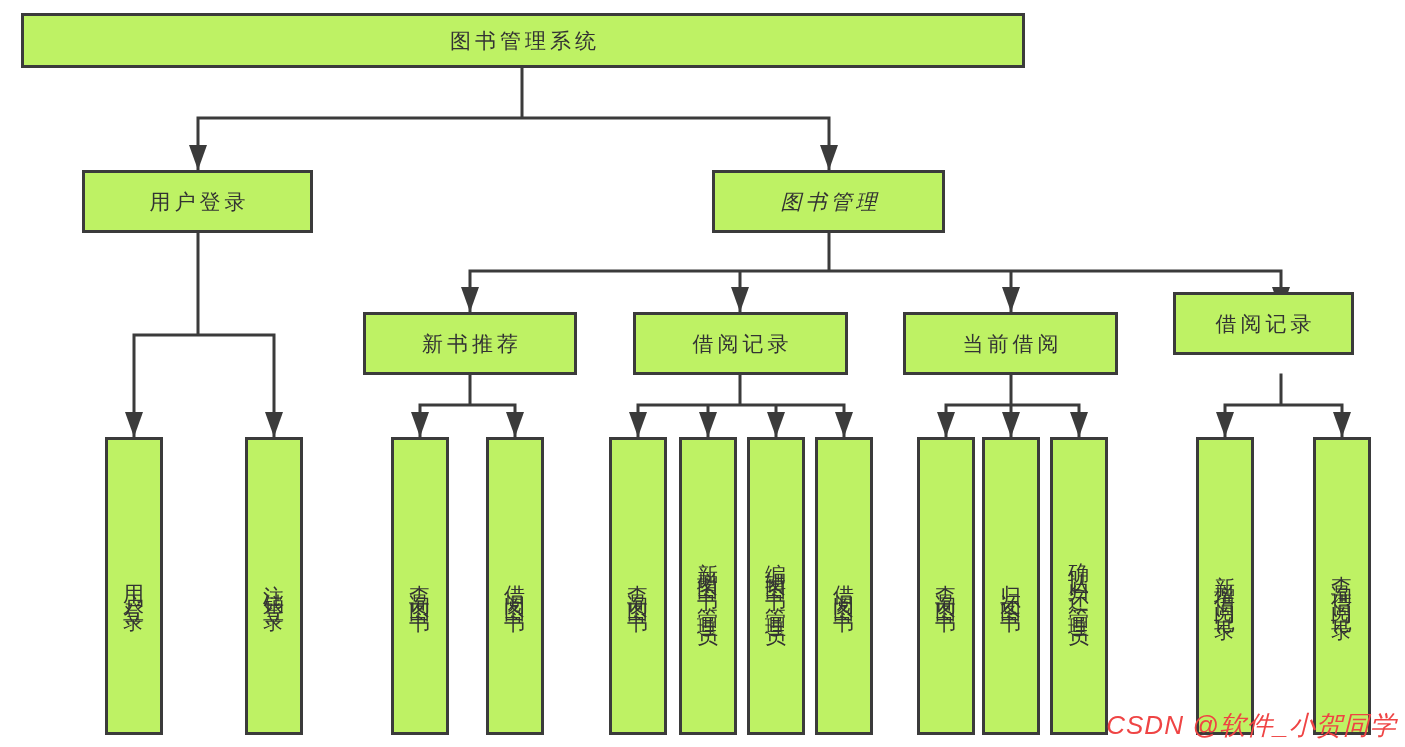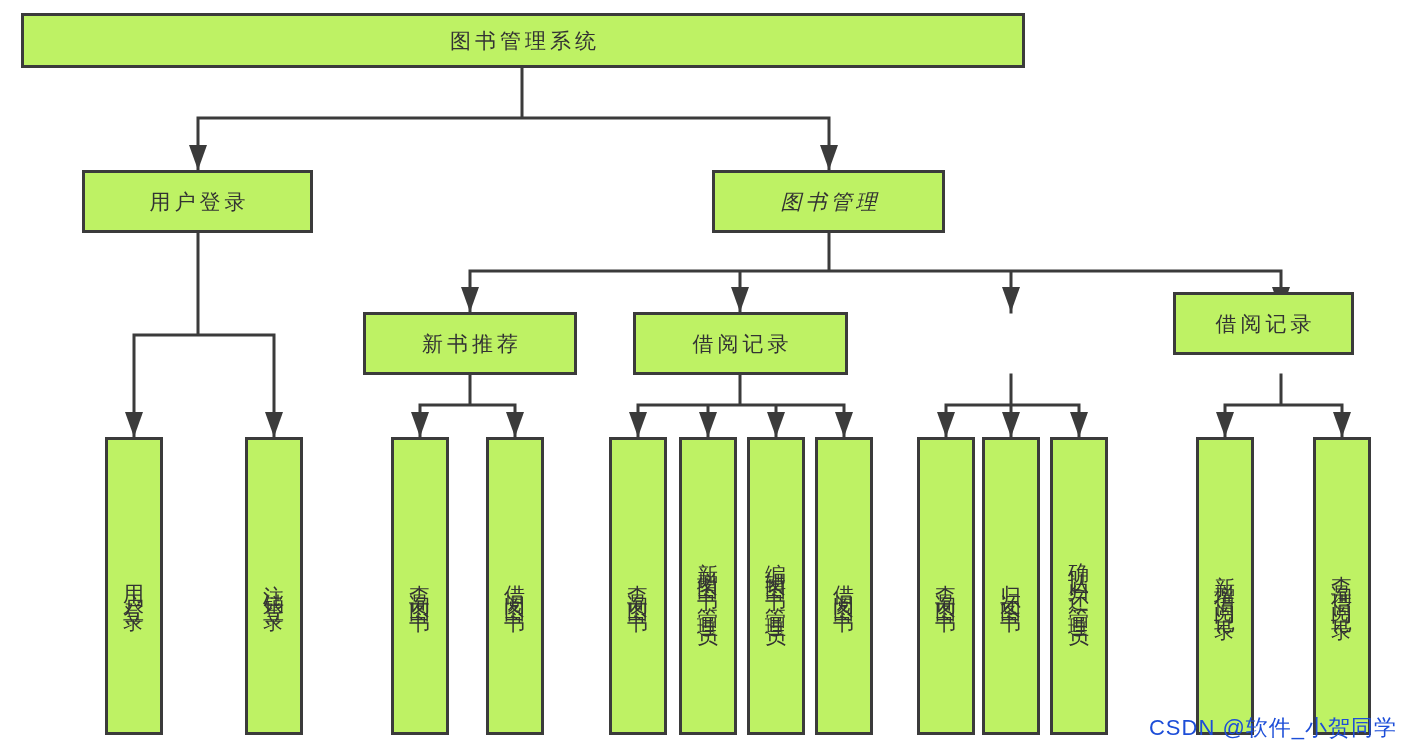"当前借阅" div.node { html: none -> <div> <span>当前借阅</span> </div> }
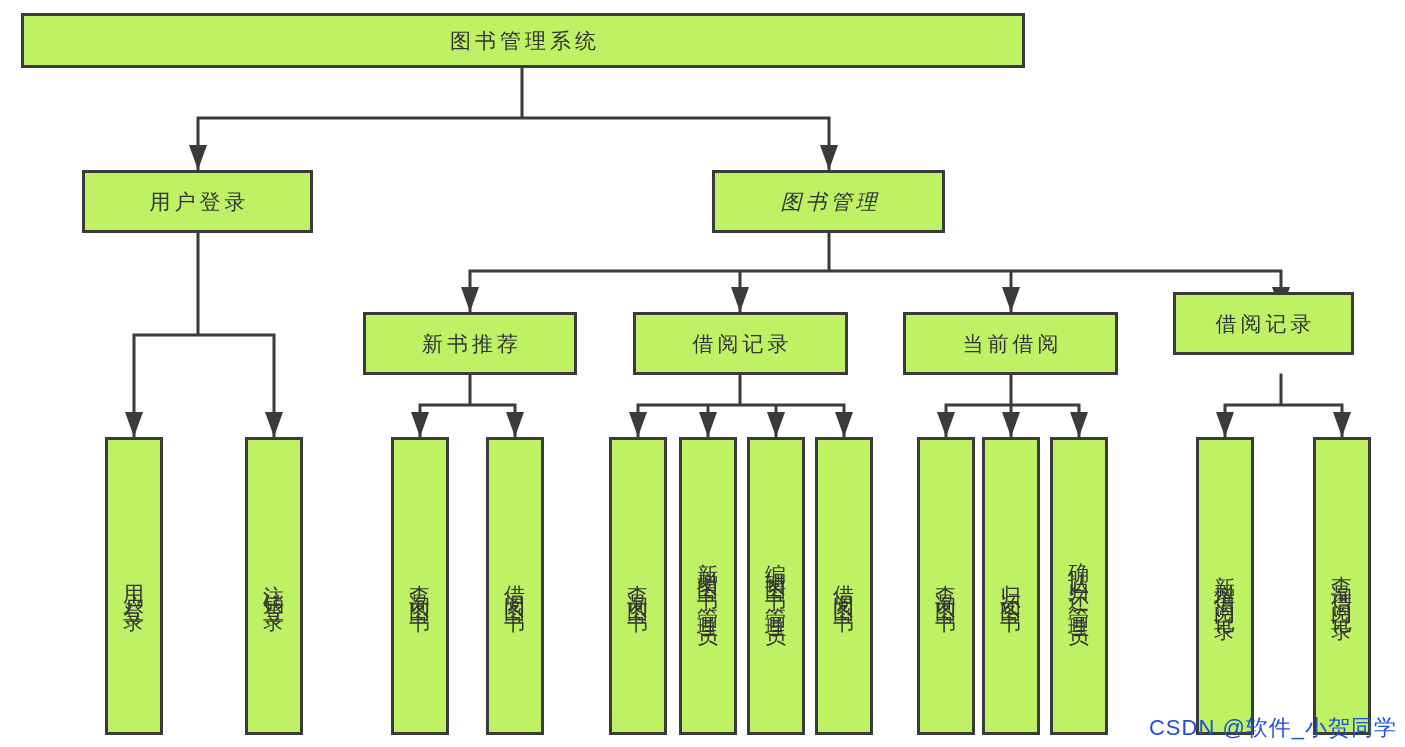"CSDN @软件_小贺同学" .watermark { color: #1d4ed8 -> #ef4444; font-size: 22px -> 26px; font-style: none -> italic }
